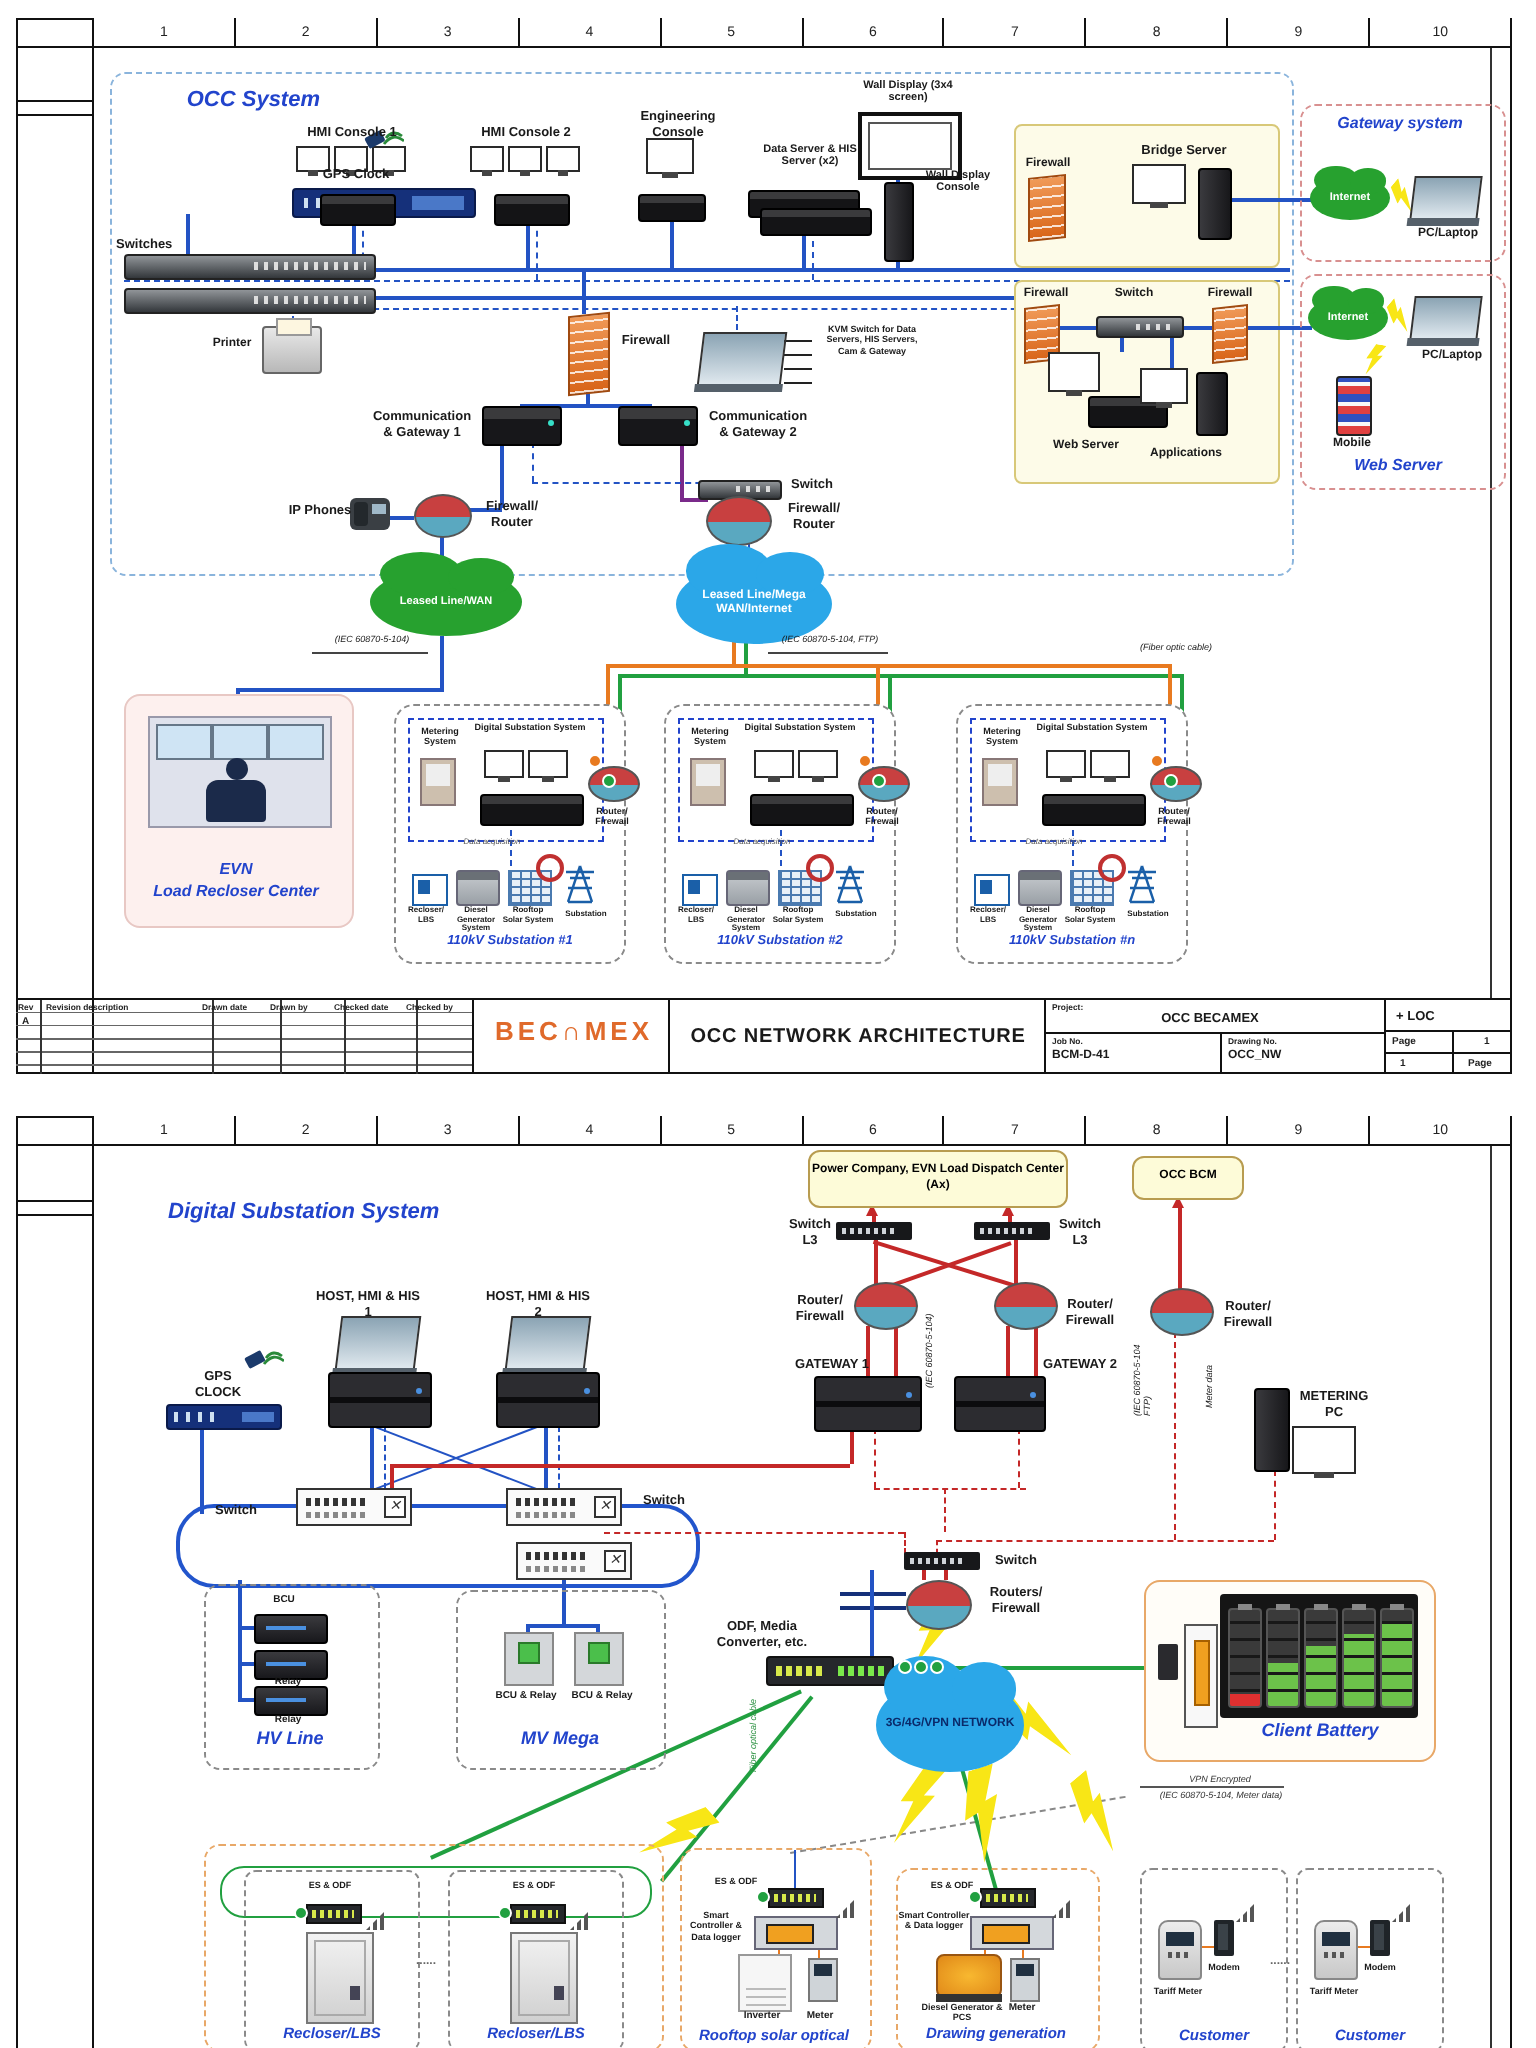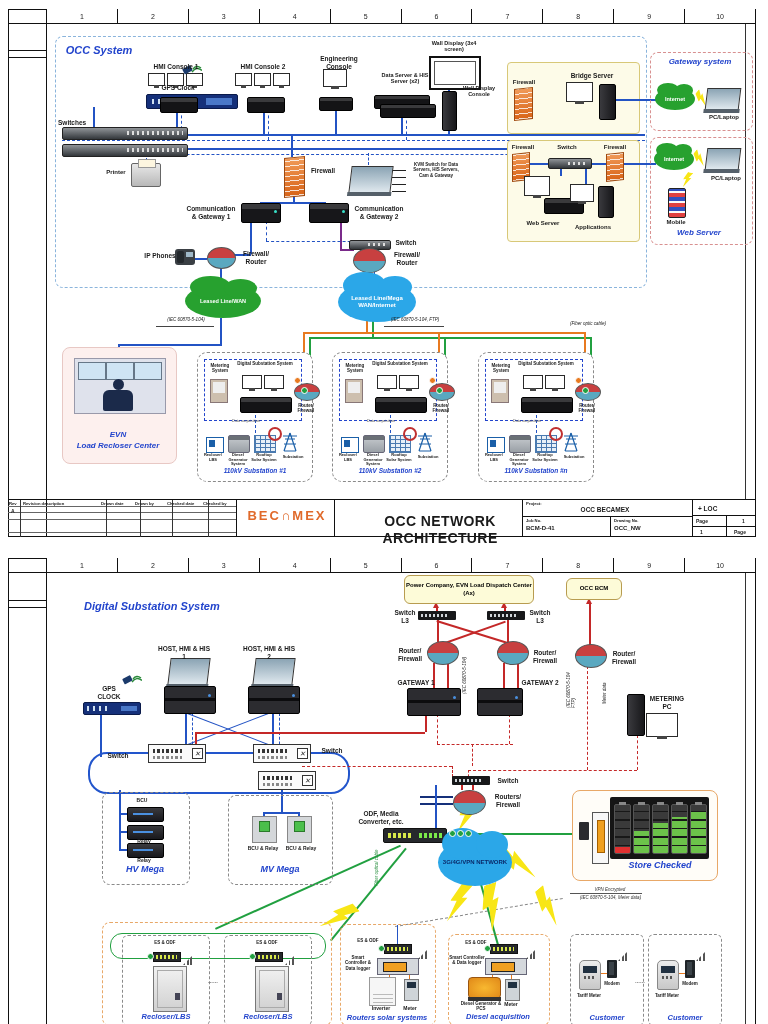"OCC System" div.lbl { left: 54px -> 70px; text-align: center -> right }
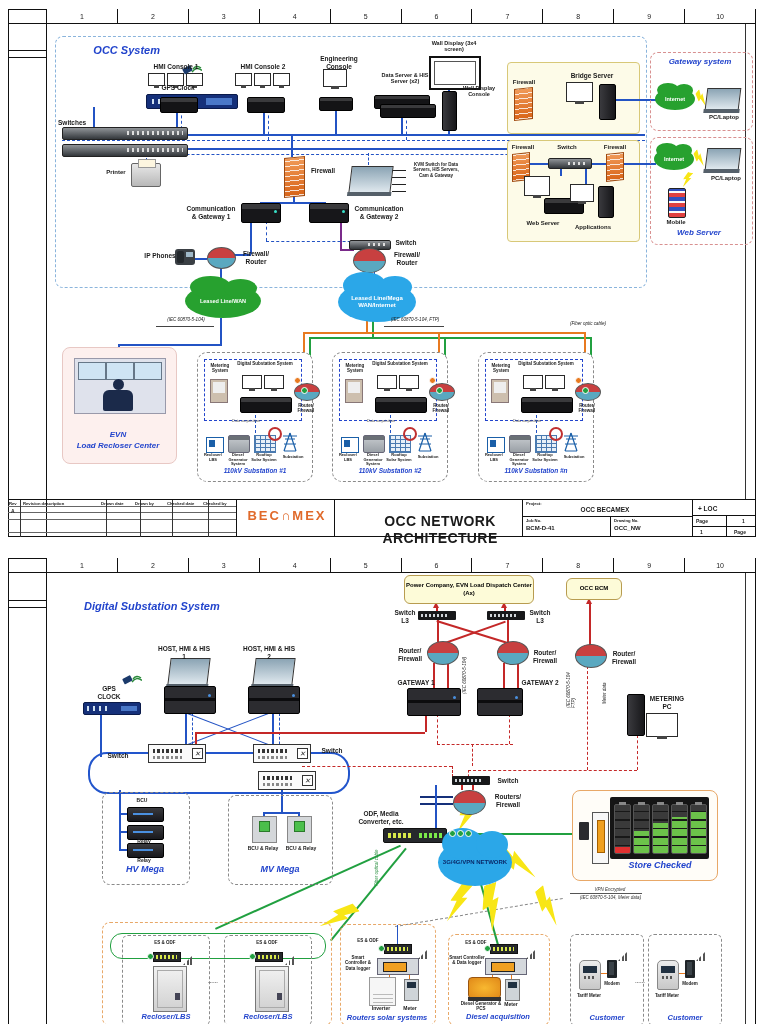"OCC NETWORK ARCHITECTURE" div.lbl { font-size: 14px -> 10px; left: 349px -> 338px }
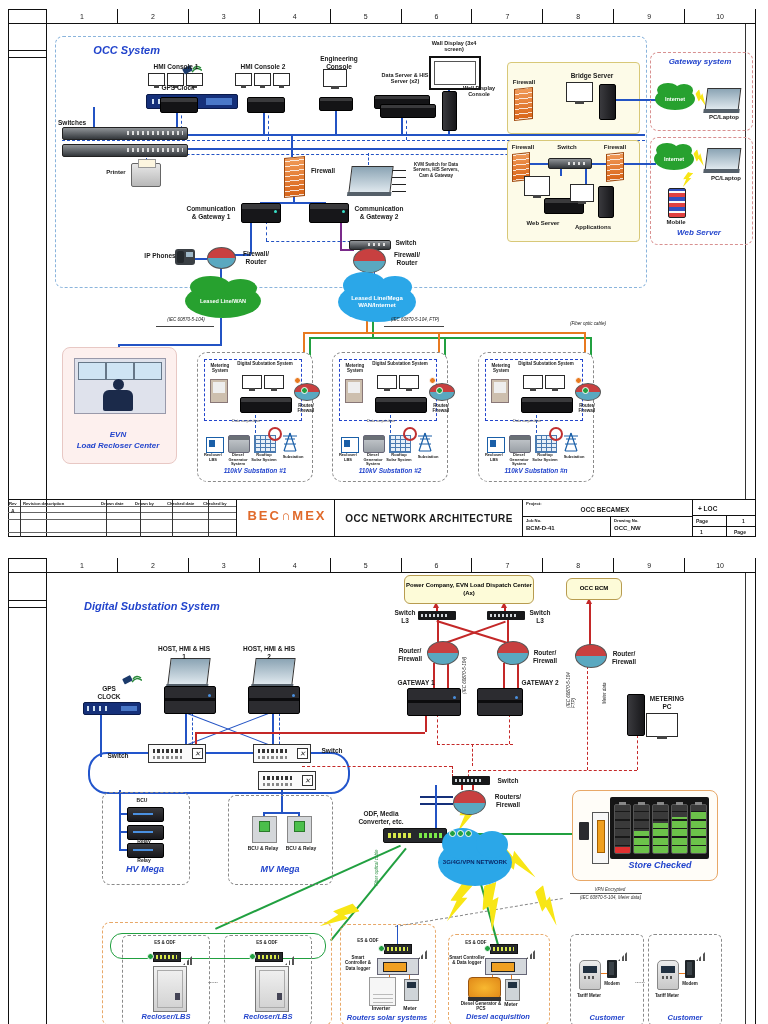"HV Mega" div.lbl { text: Mega -> Line }
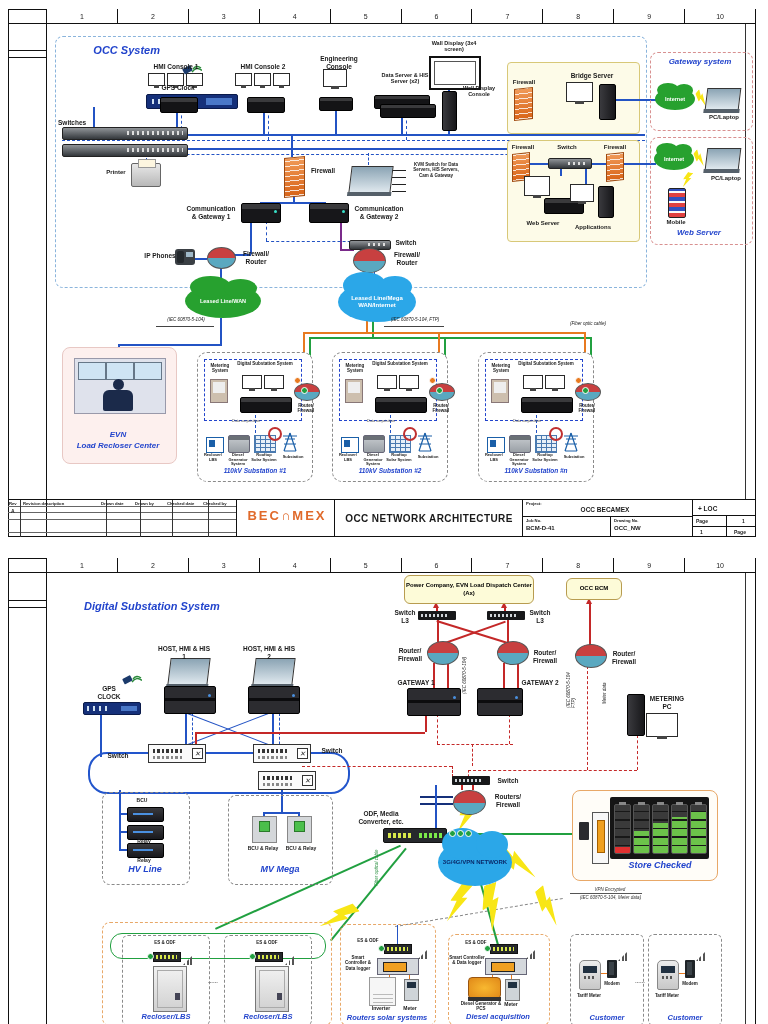"Store Checked" div.lbl { text: Store Checked -> Client Battery }
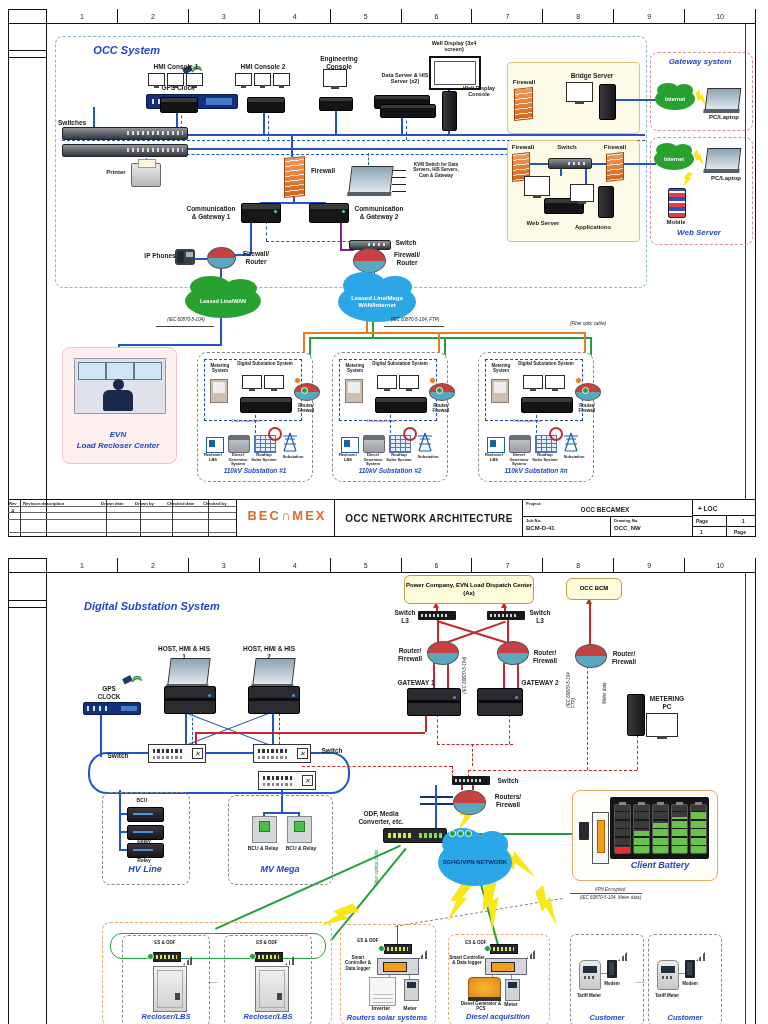"Routers solar systems" div.lbl { text: Routers solar systems -> Rooftop solar optical }
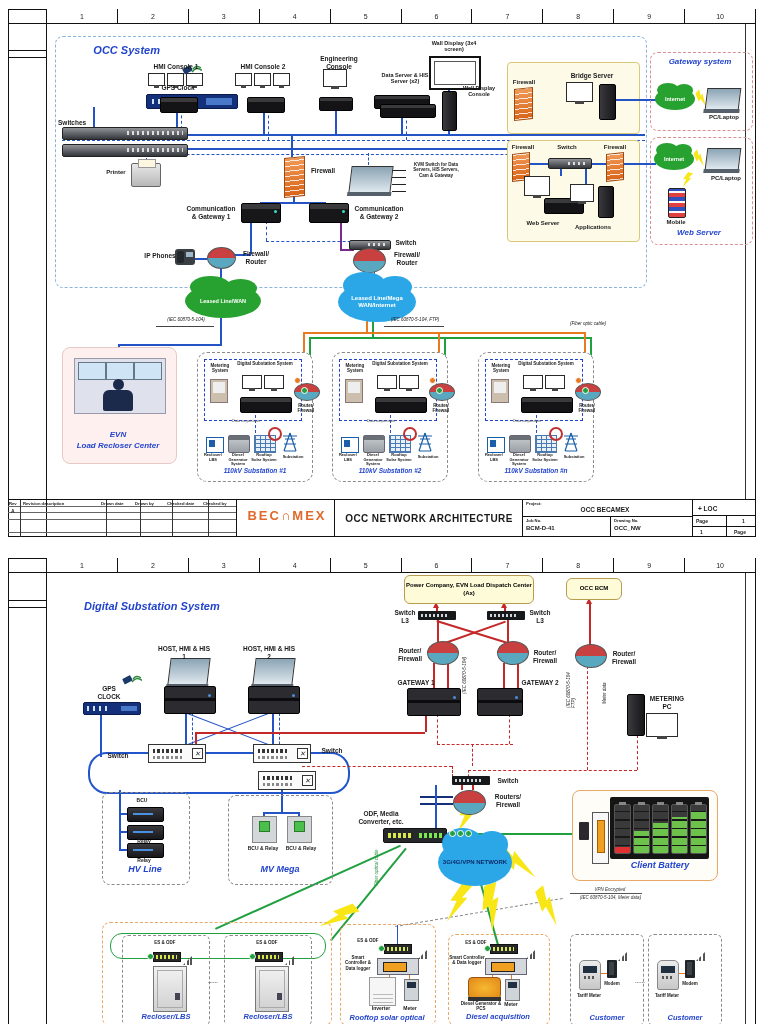"Diesel acquisition" div.lbl { text: Diesel acquisition -> Drawing generation }
